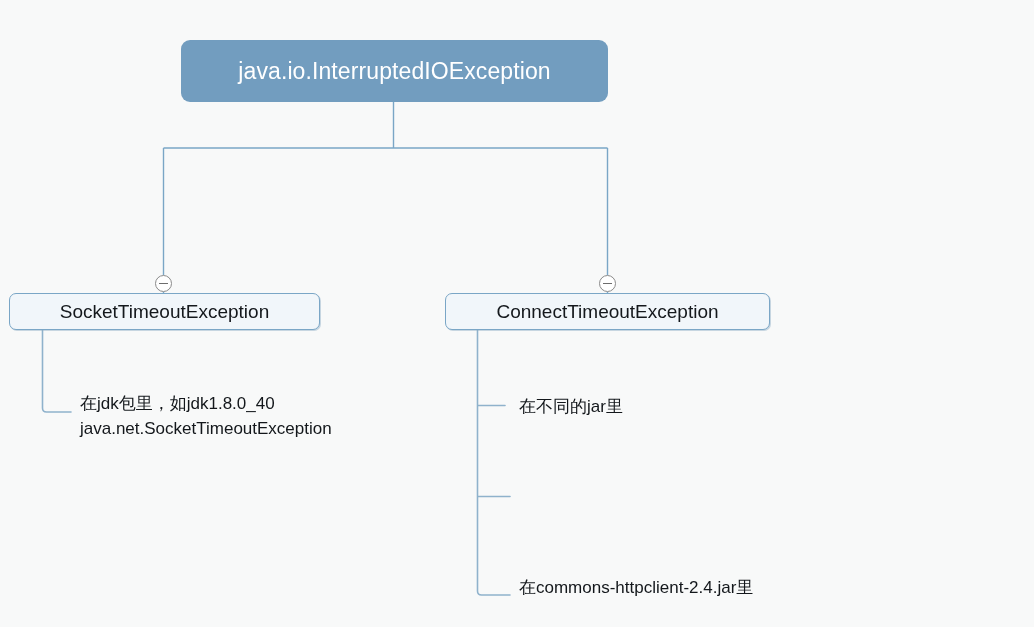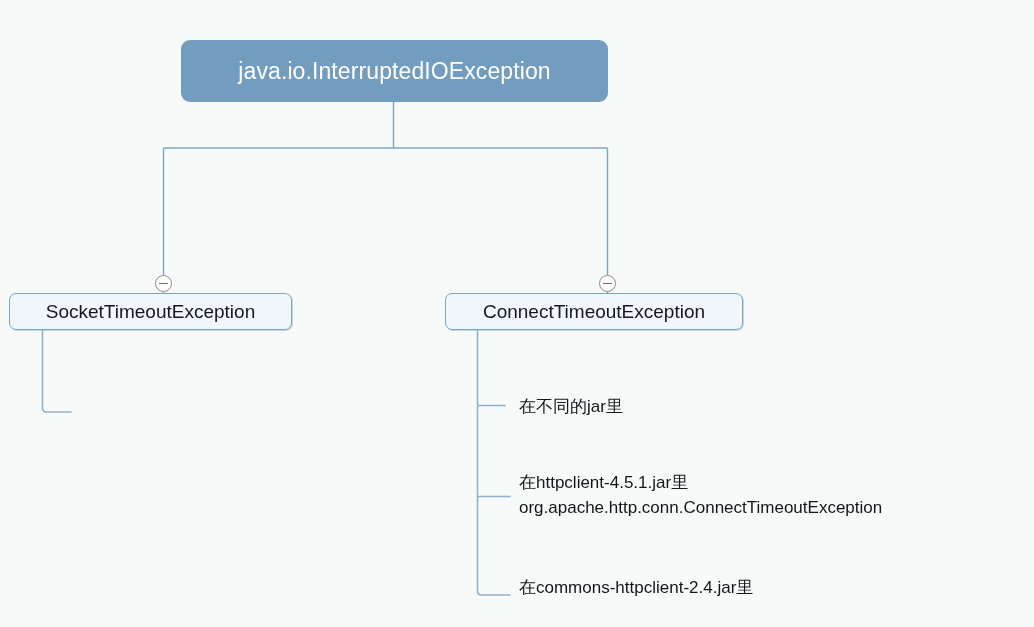"SocketTimeoutException" #node-socket { width: 283px -> 311px }
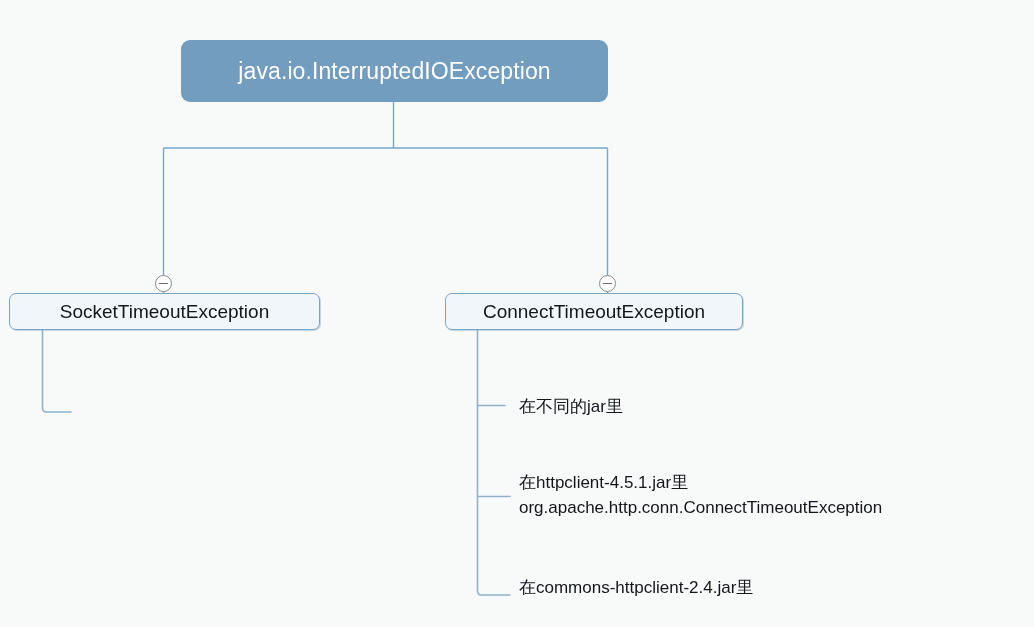"ConnectTimeoutException" #node-connect { width: 298px -> 325px }
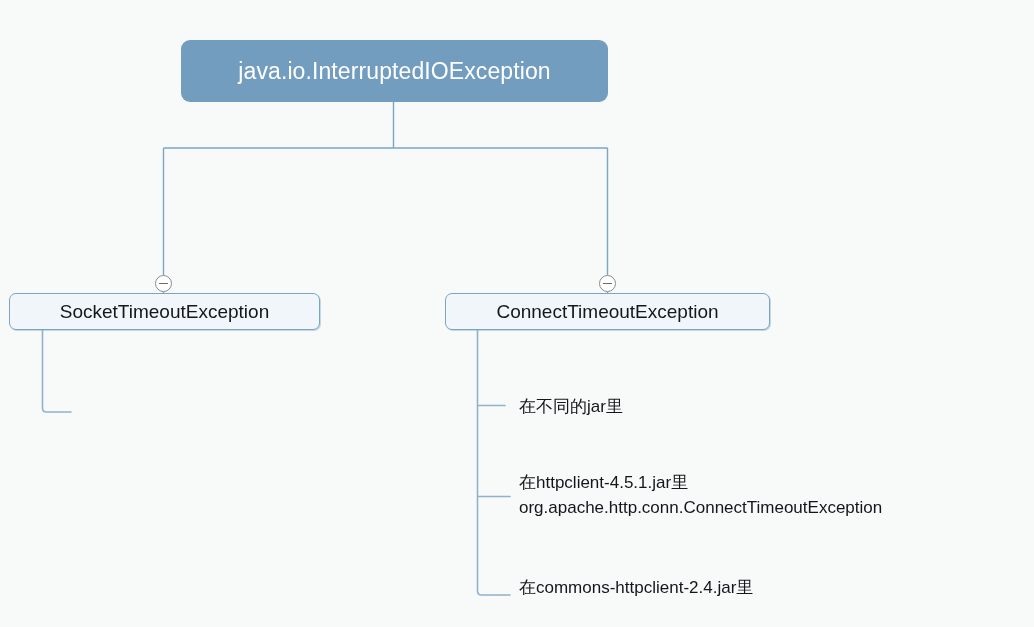"在jdk包里，如jdk1.8.0_40" div.annotation { html: none -> <div> <span>在jdk包里，如jdk1.8.0_40</span> <span>java.net.SocketTimeoutException</span> </div> }
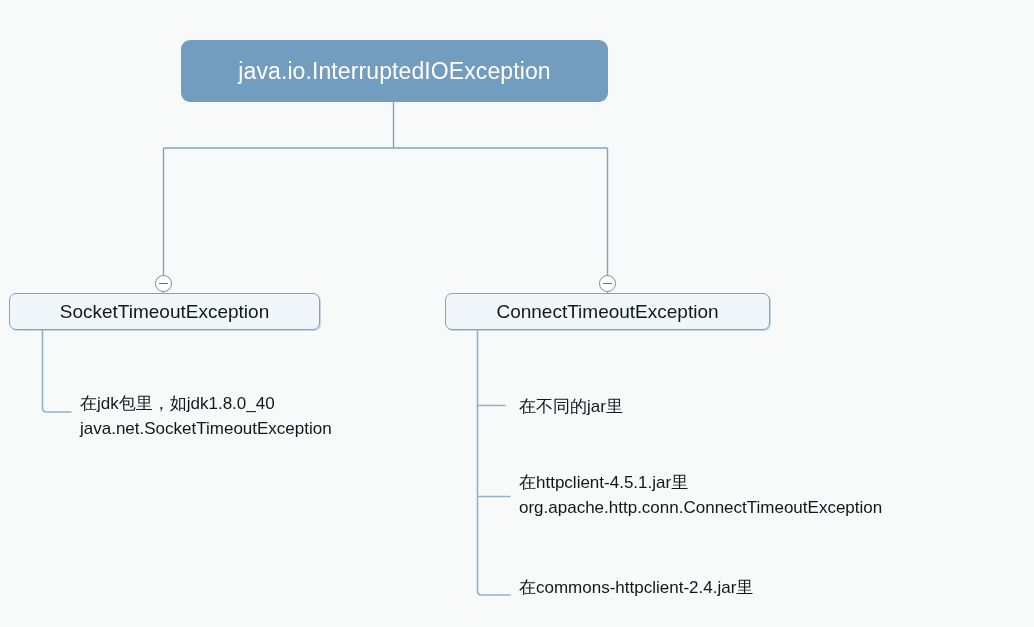"在httpclient-4.5.1.jar里" div.annotation { html: <div> <span>在httpclient-4.5.1.jar里</span> <span>org.apache.http.conn.ConnectTimeoutException</span> </div> -> none }
